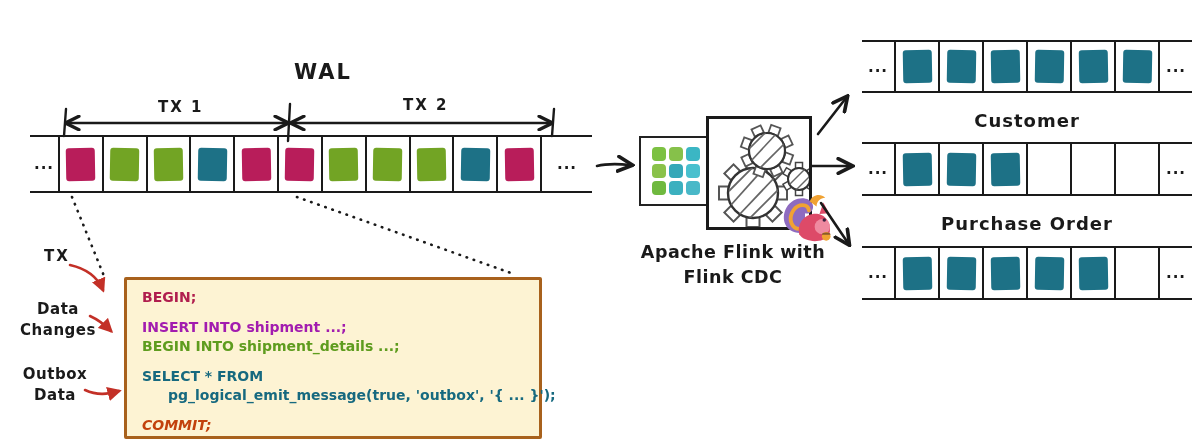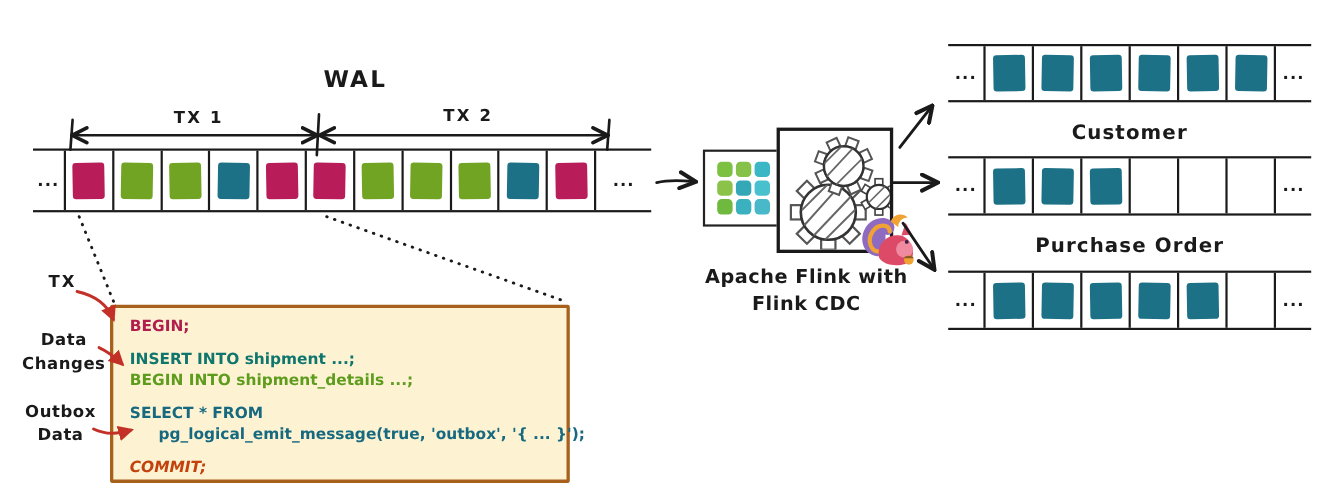"BEGIN;" div.code-box { margin-left: none -> 24px }
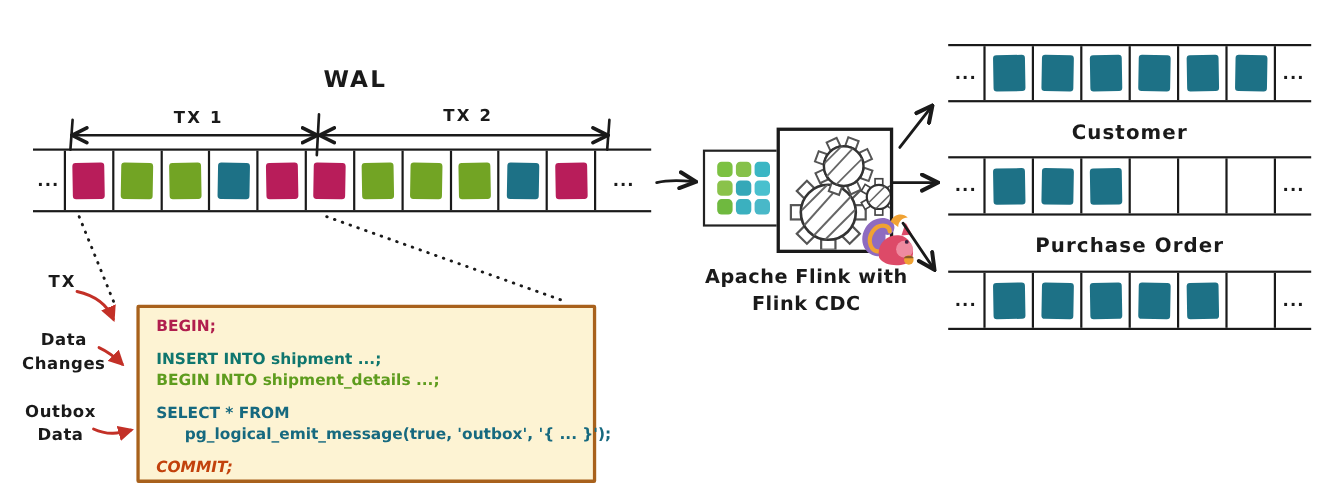"INSERT INTO shipment ...;" div.code-line { color: #0f766e -> #a21caf }
